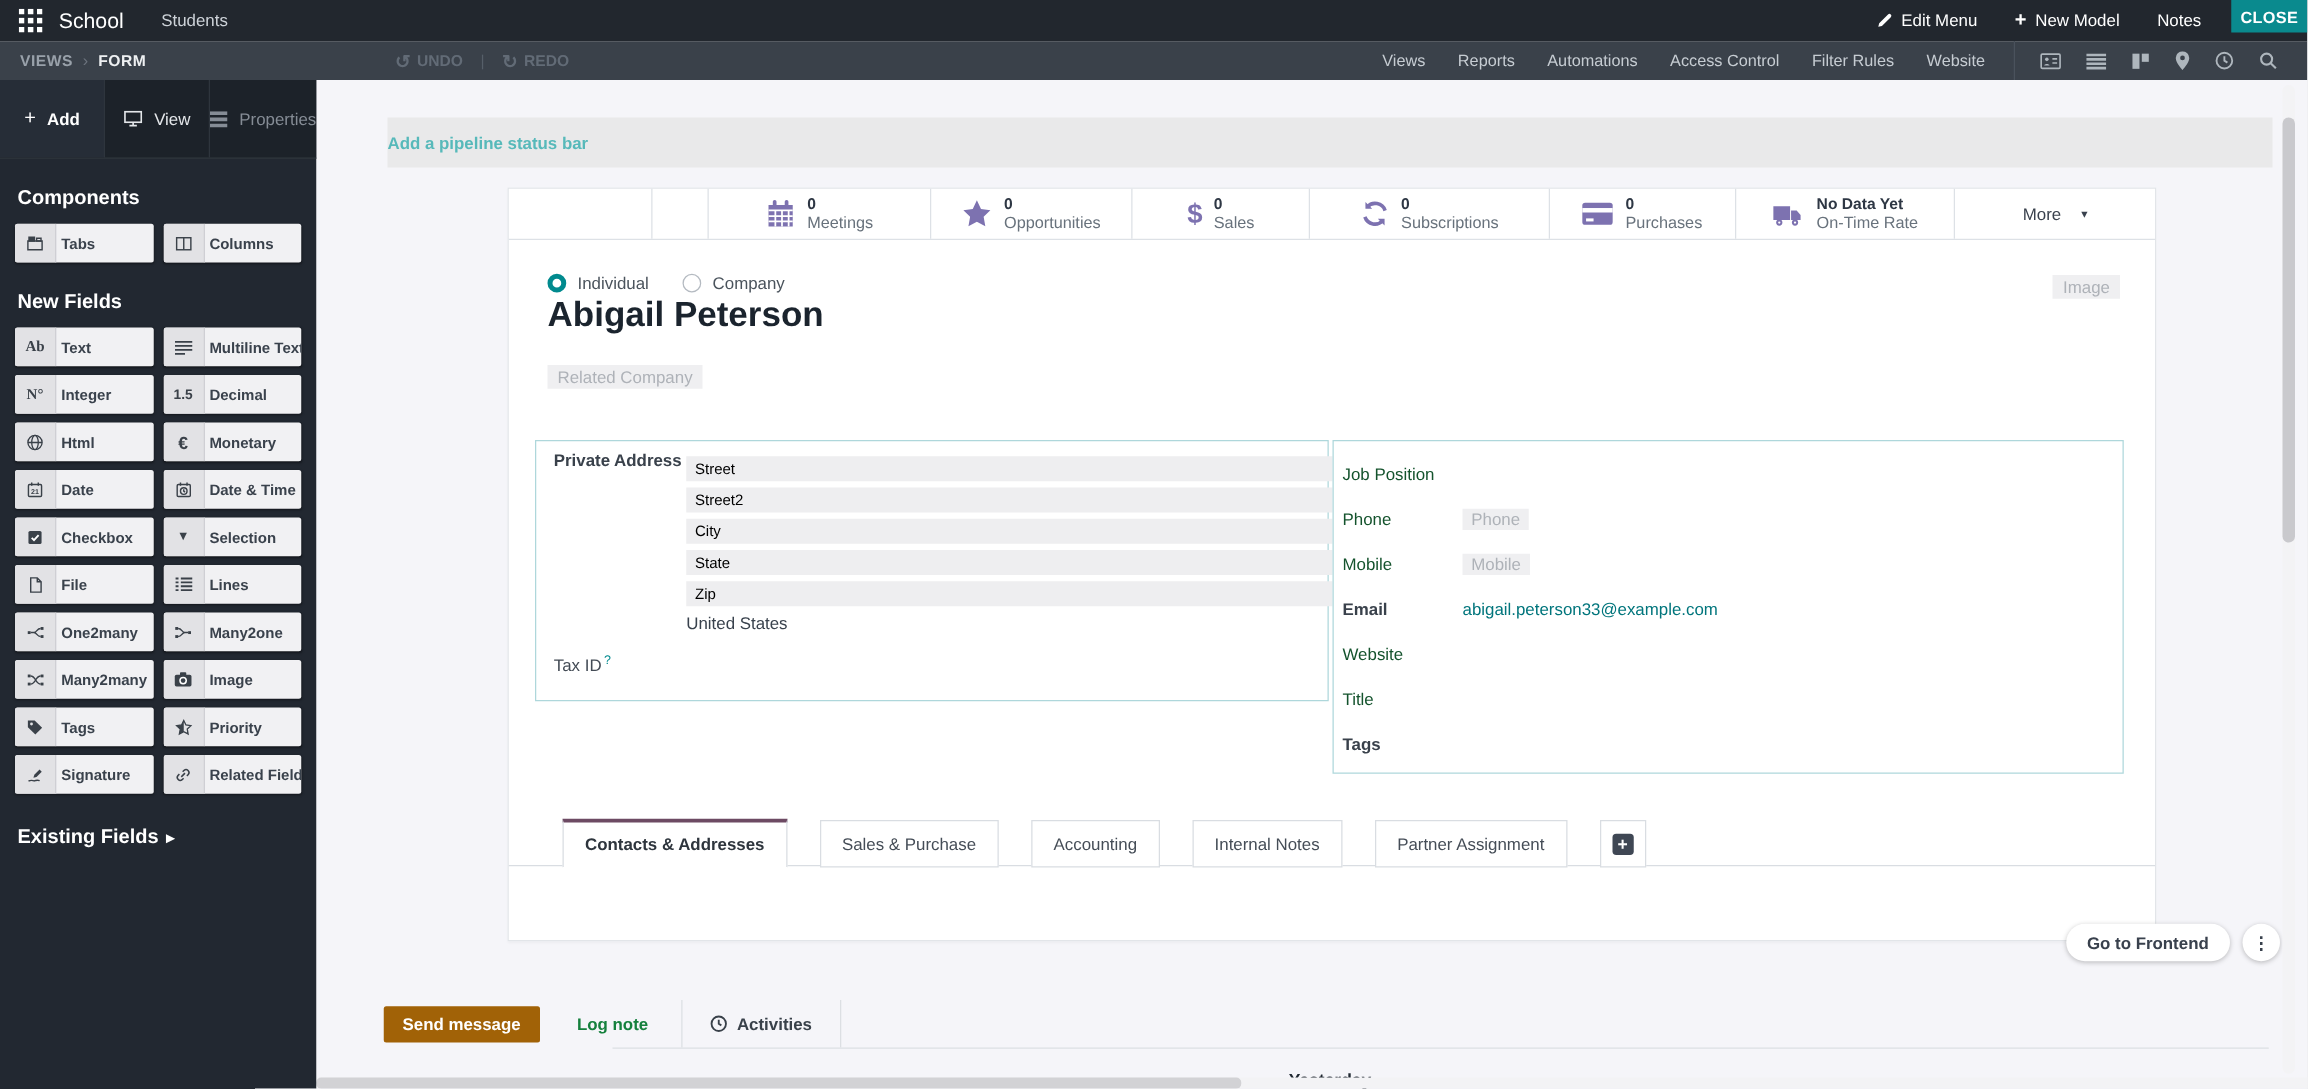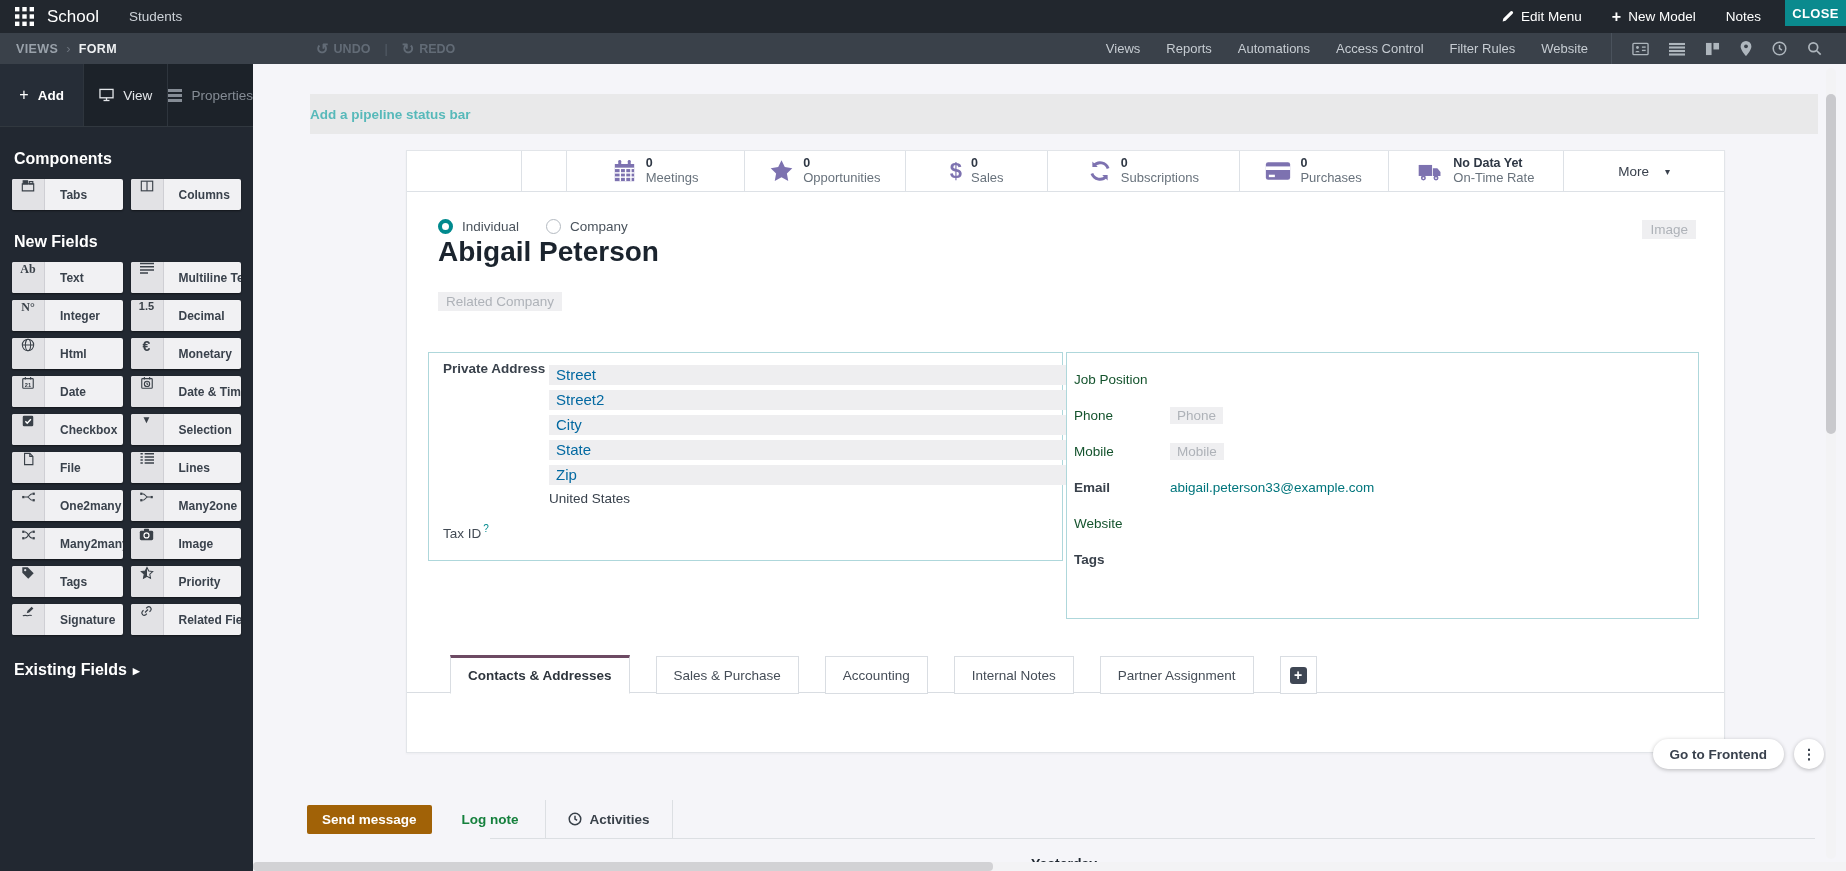"Tabs" .flabel { padding-left: 15px -> 4px }
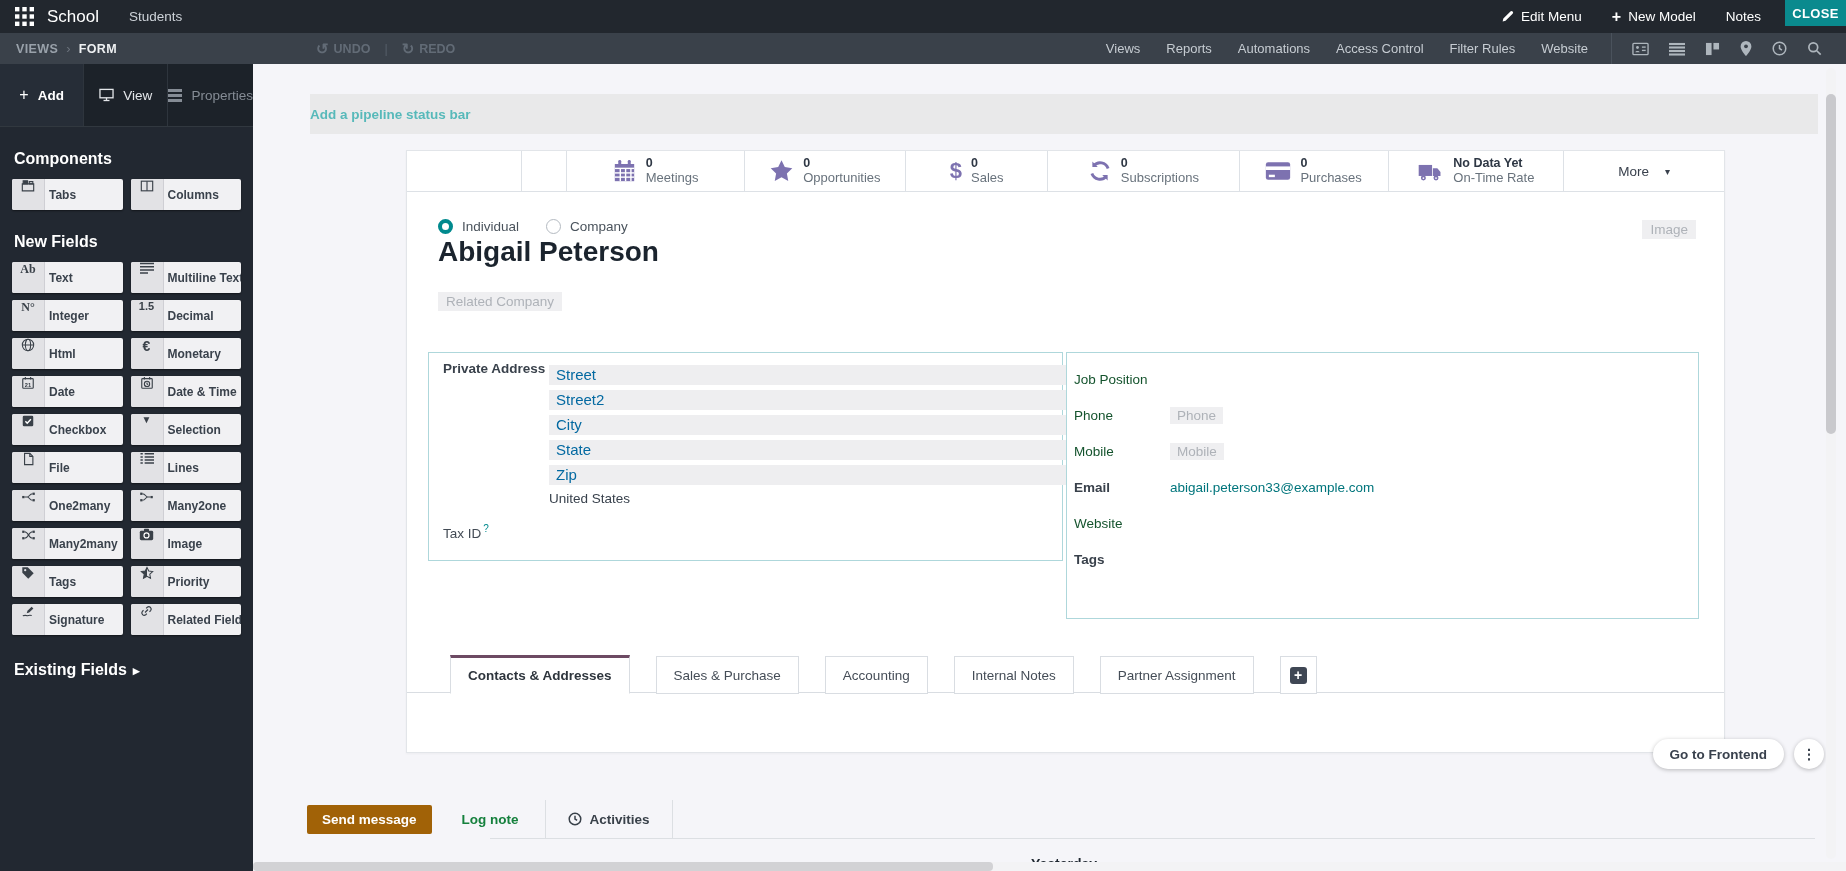"Ab" .fico { align-items: none -> center }
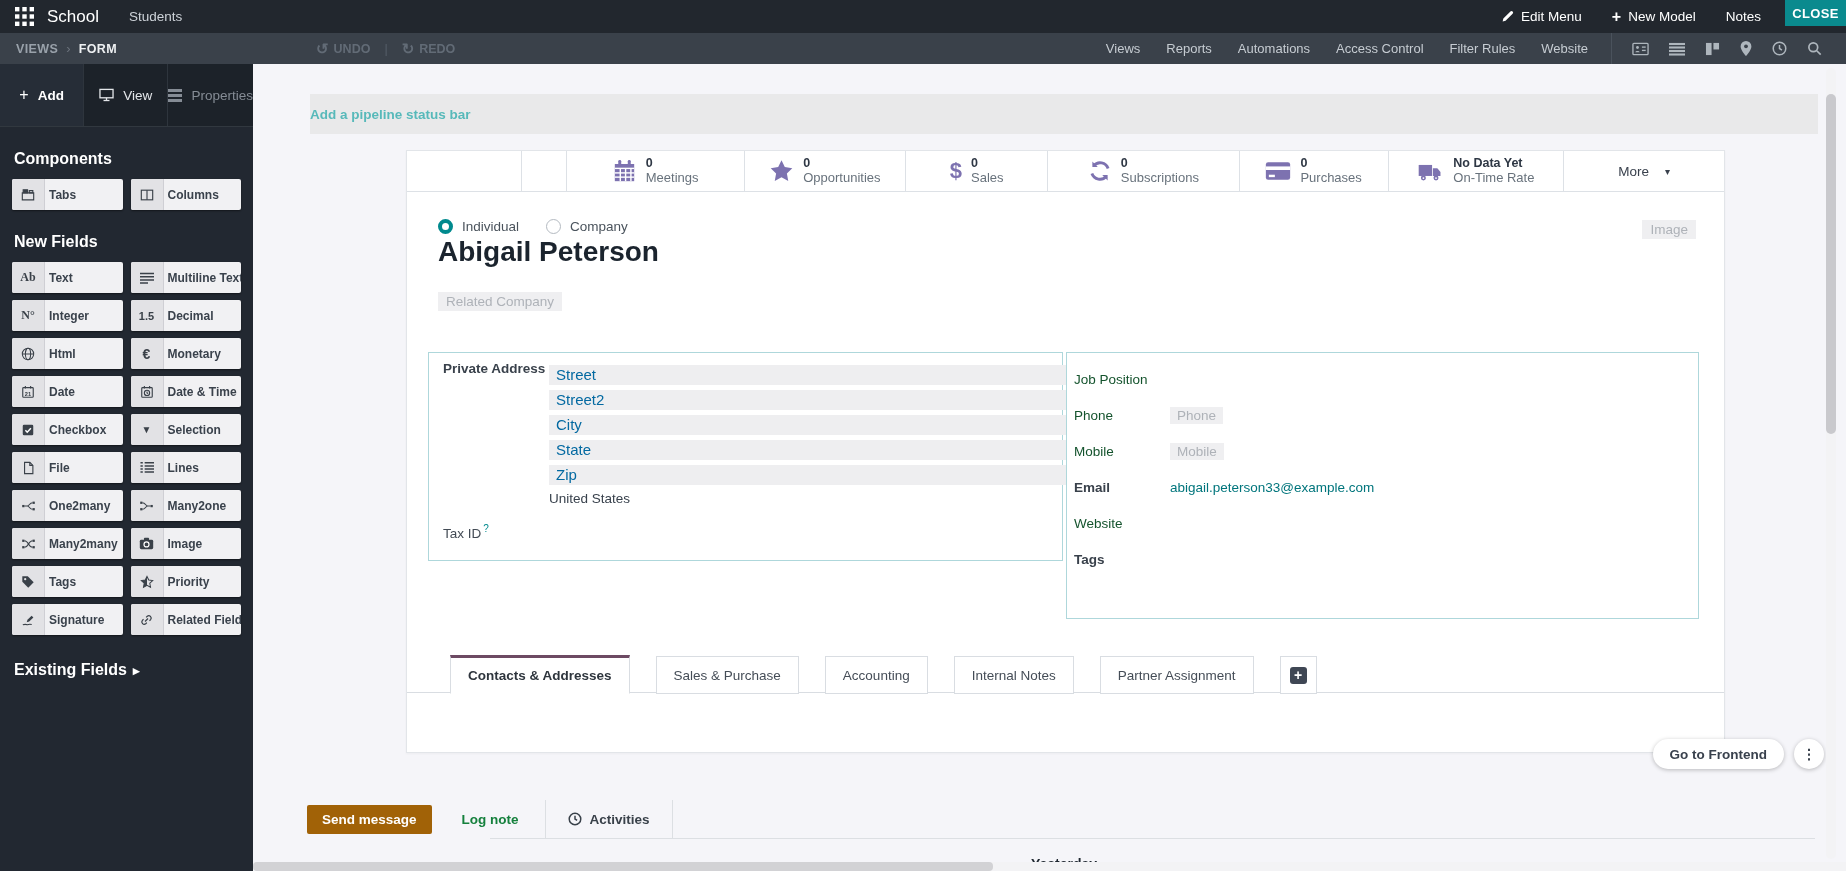"Street" .abar { color: #0369a1 -> #000000; font-size: 15px -> 12px }
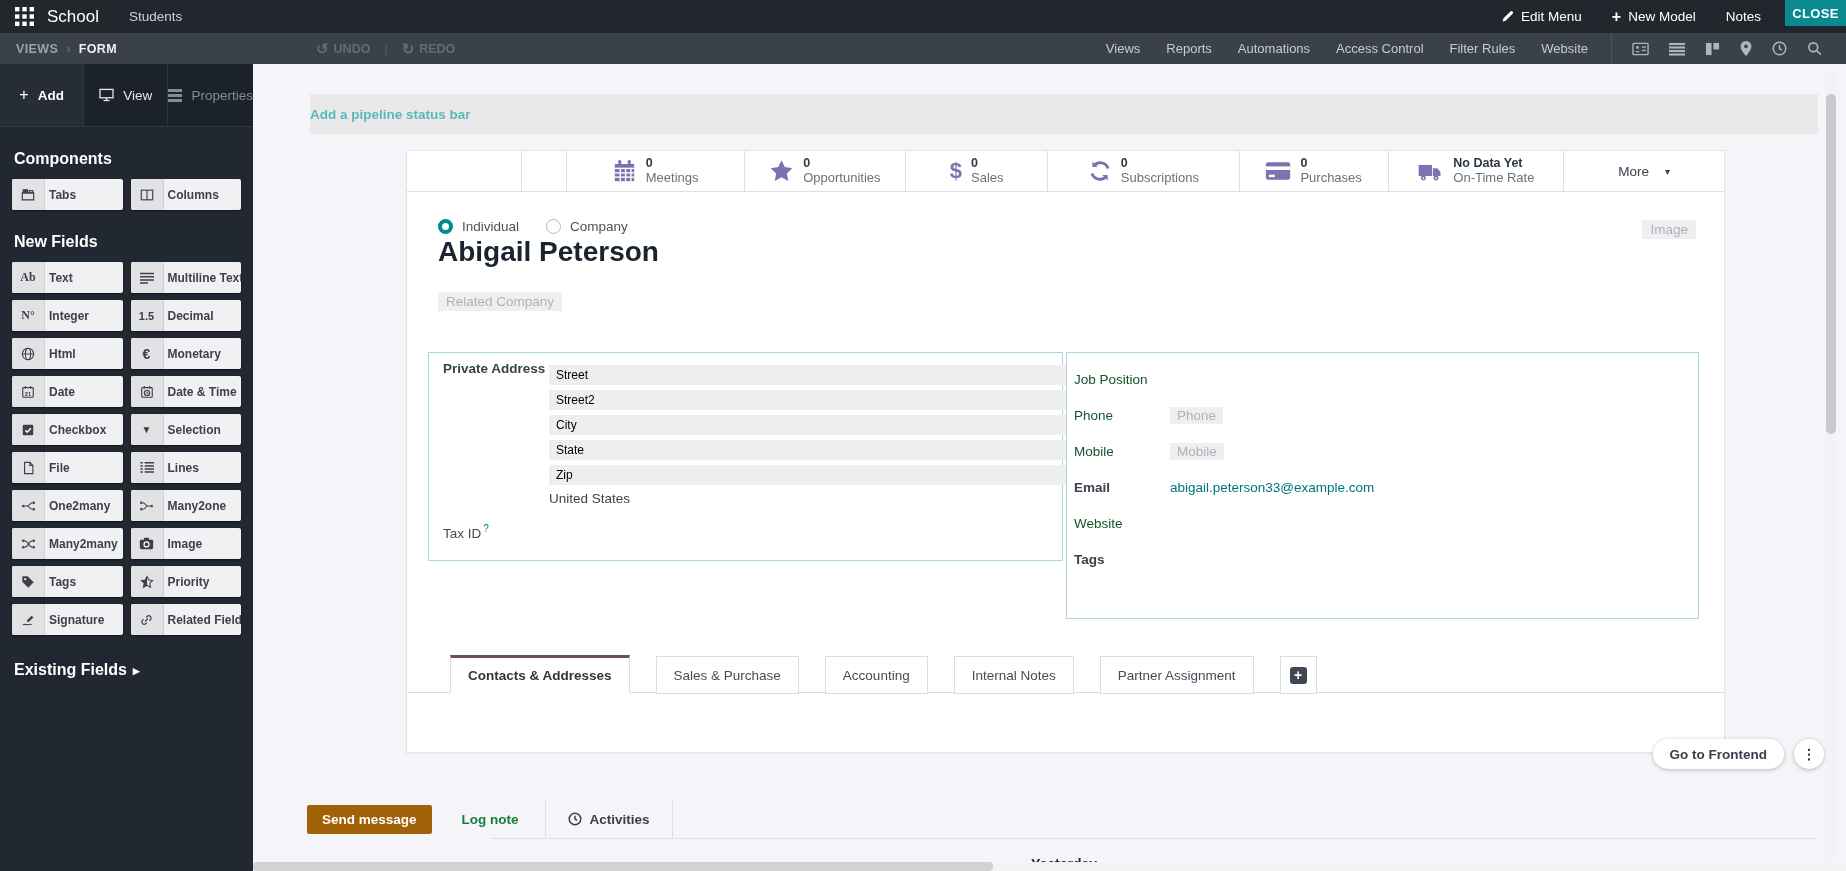"Title" div.crow { html: none -> <div> <span>Title</span> </div> }
